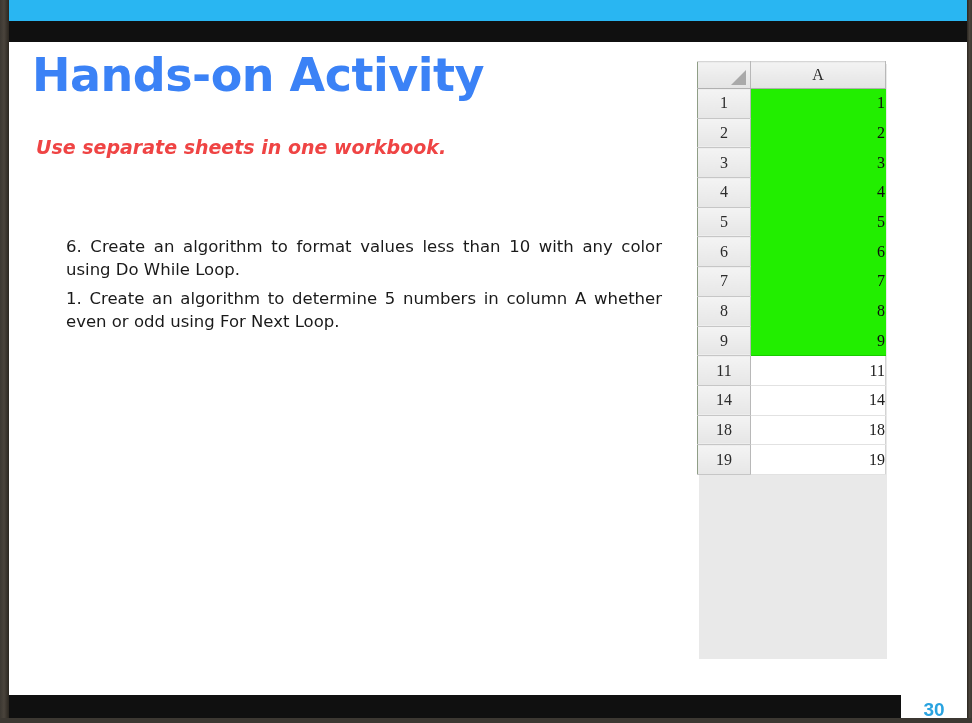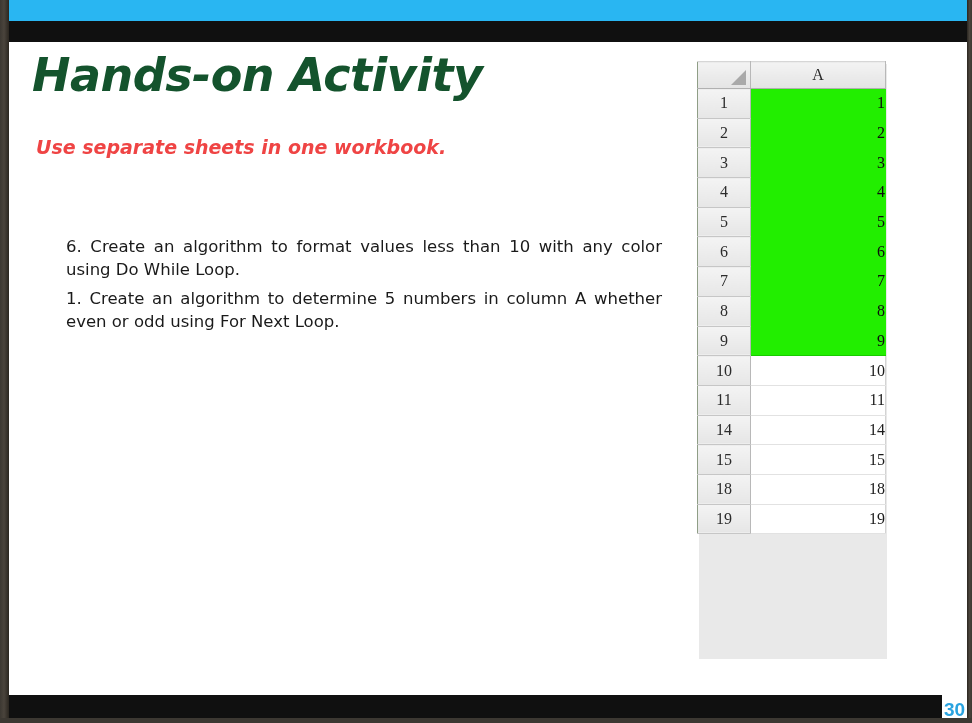"Hands-on Activity" .slide-title { color: #14532d -> #3b82f6; font-style: italic -> none }
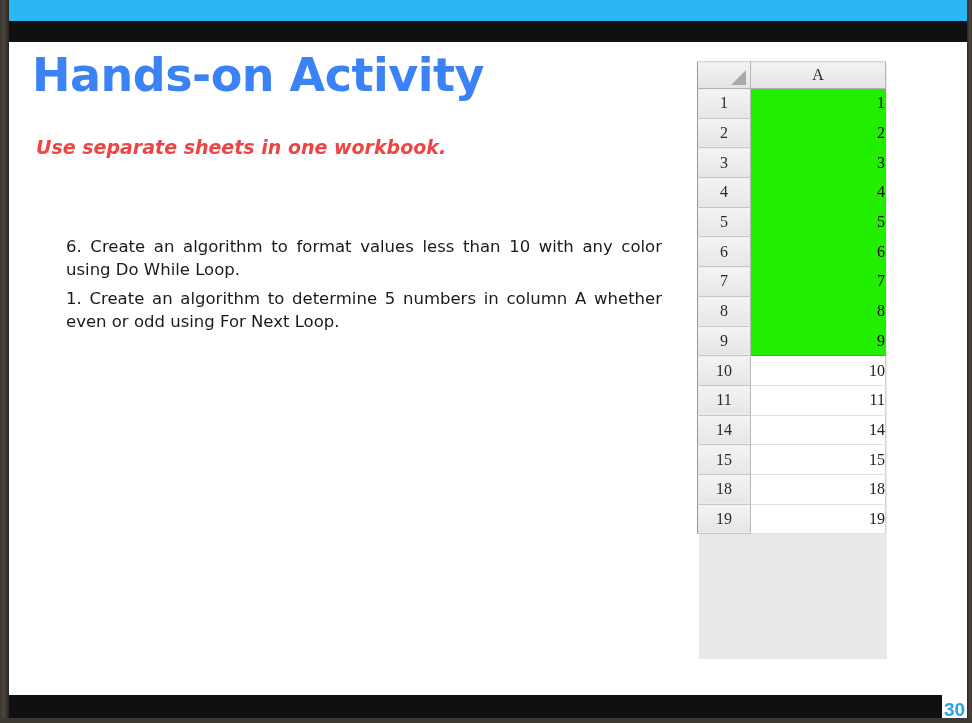"10" tr { html: <tr> <th>10</th> <td>10</td> </tr> -> none }
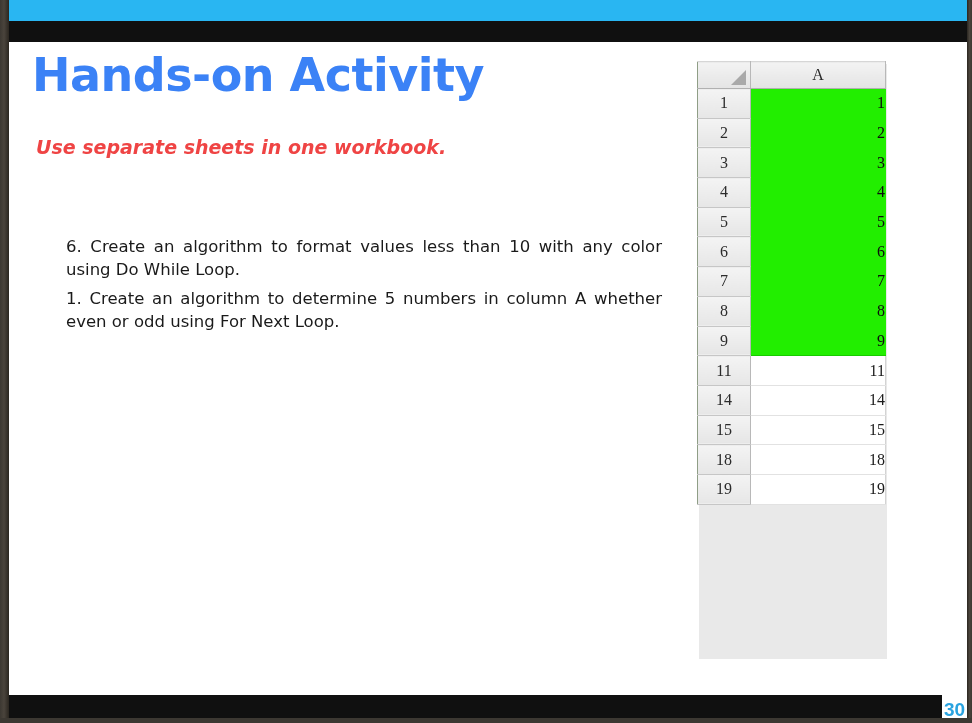"15" tr { html: <tr> <th>15</th> <td>15</td> </tr> -> none }
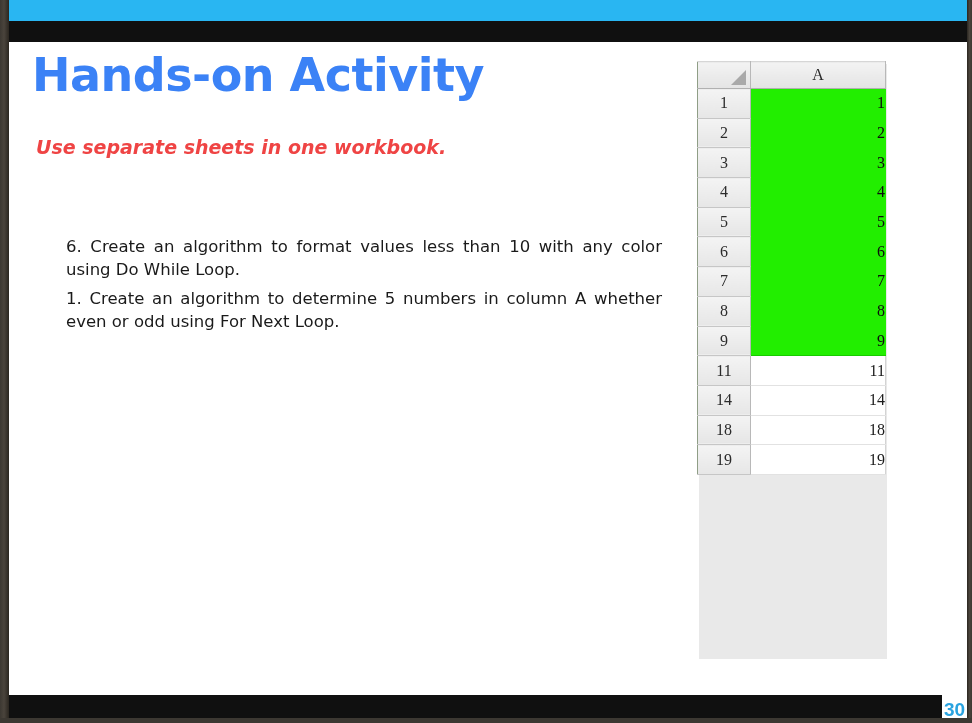"30" .page-number-box { width: 25px -> 66px }
